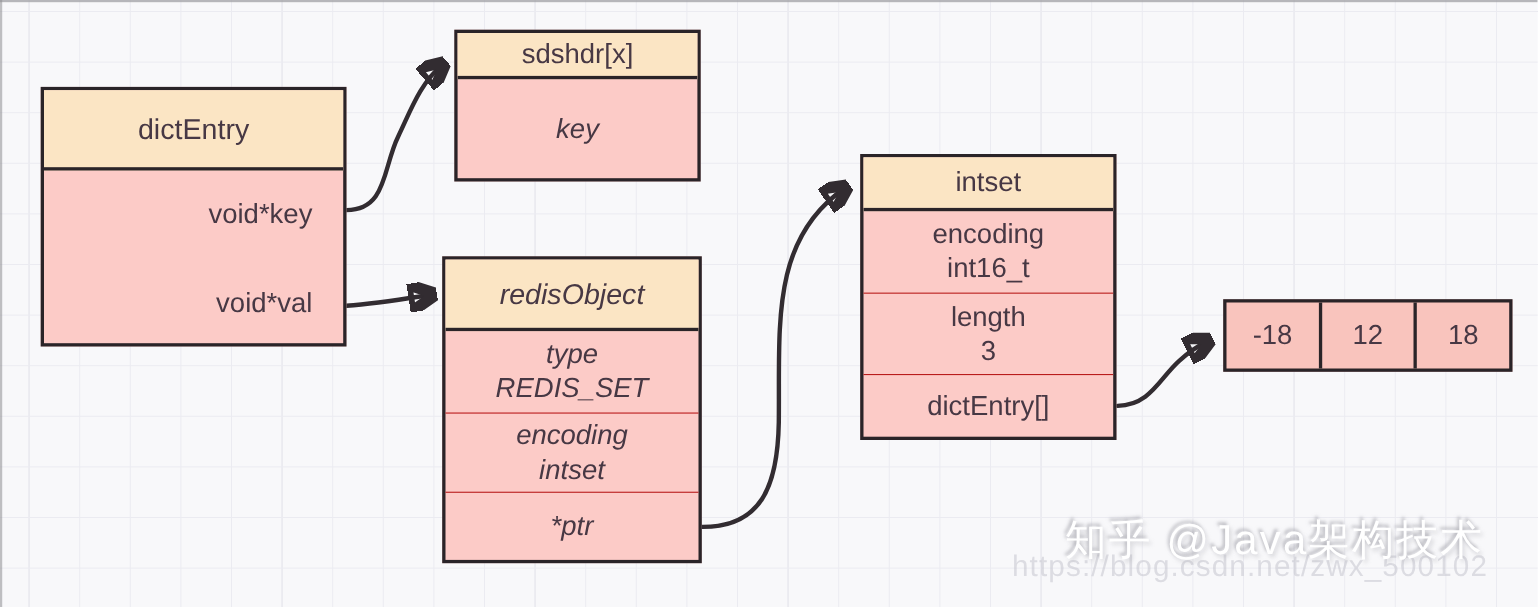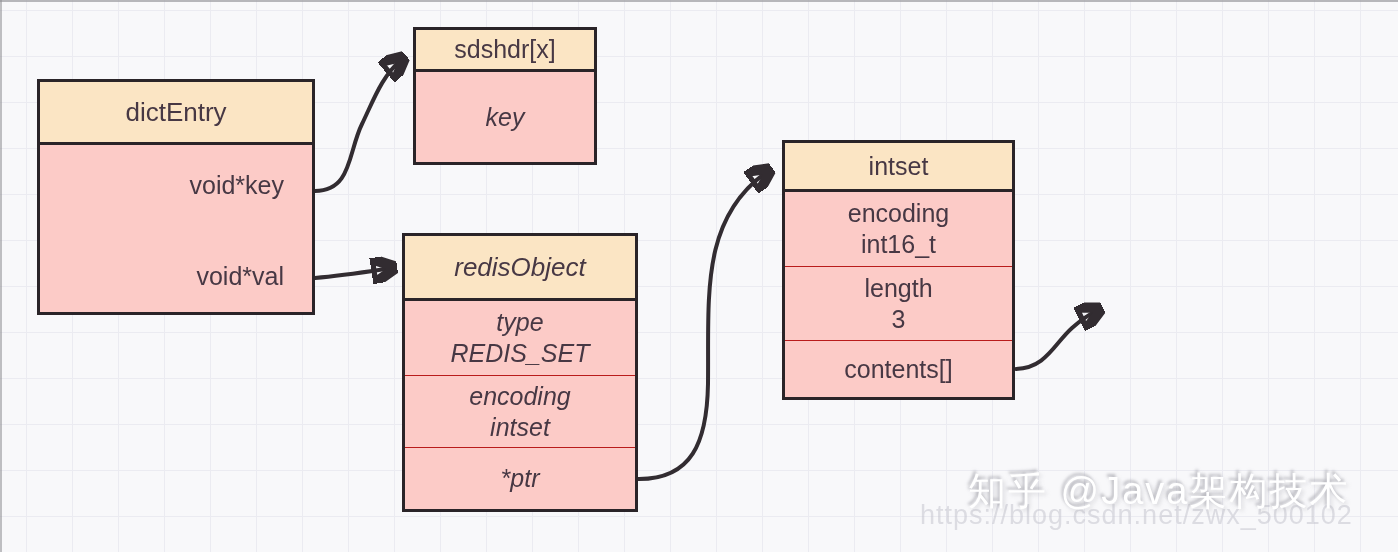"sdshdr[x]" div.node { width: 184px -> 224px }
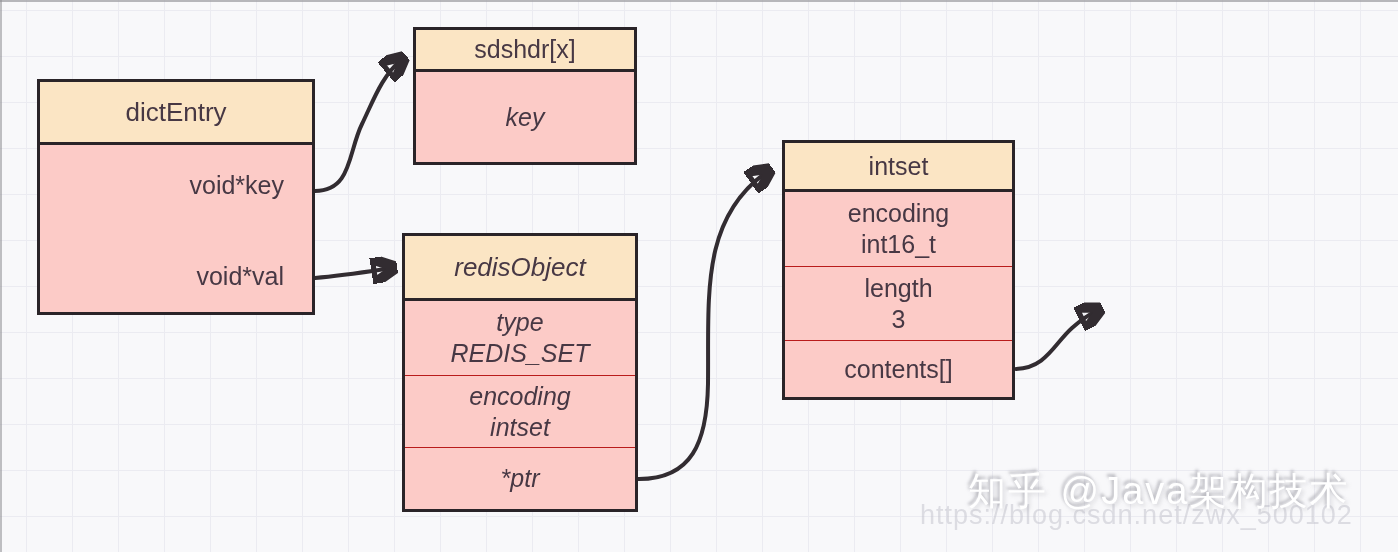"dictEntry" div.node-header { height: 63px -> 73px }
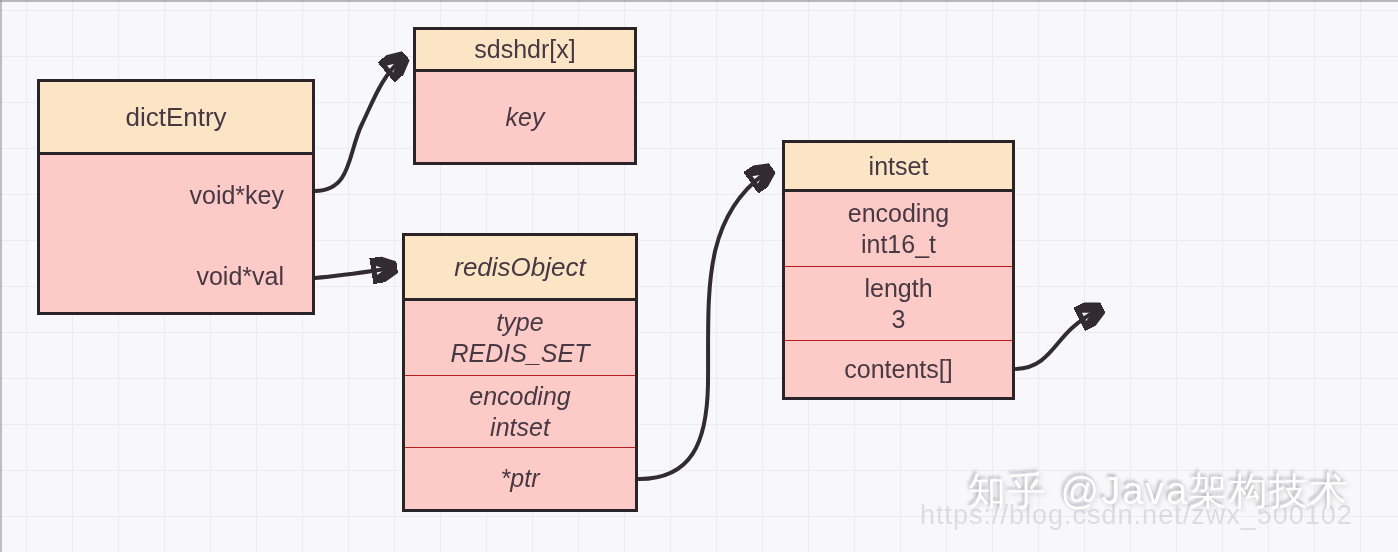"-18" div.int-array { html: none -> <div> <div>-18</div> <div>12</div> <div>18</div> </div> }
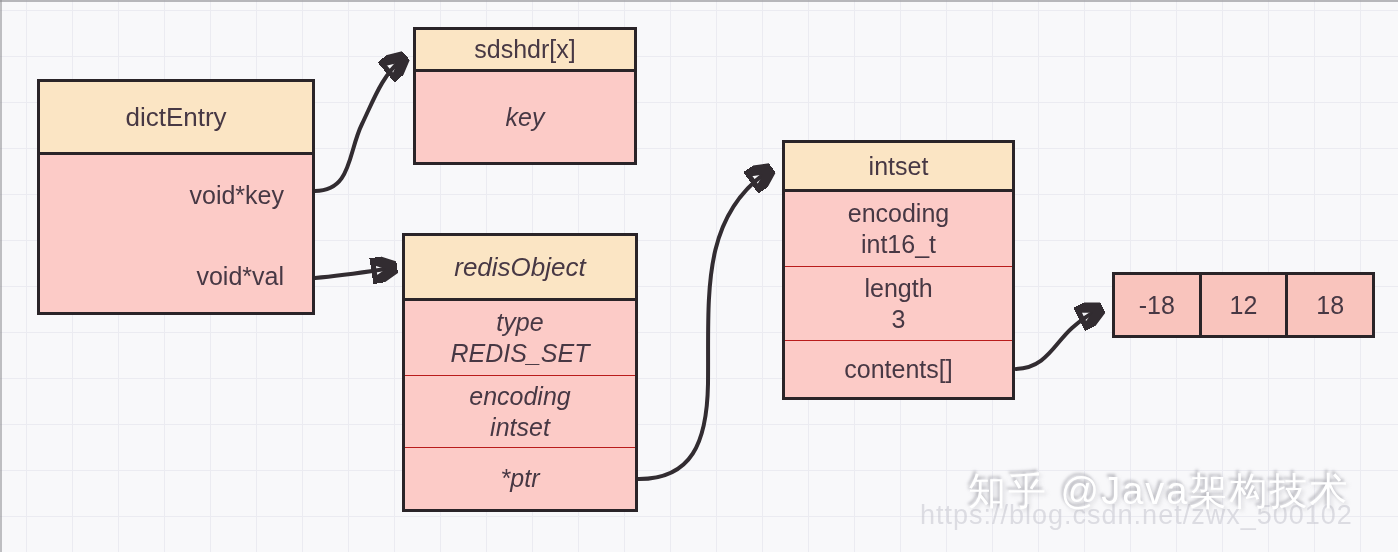"contents[]" span { text: contents -> dictEntry }
